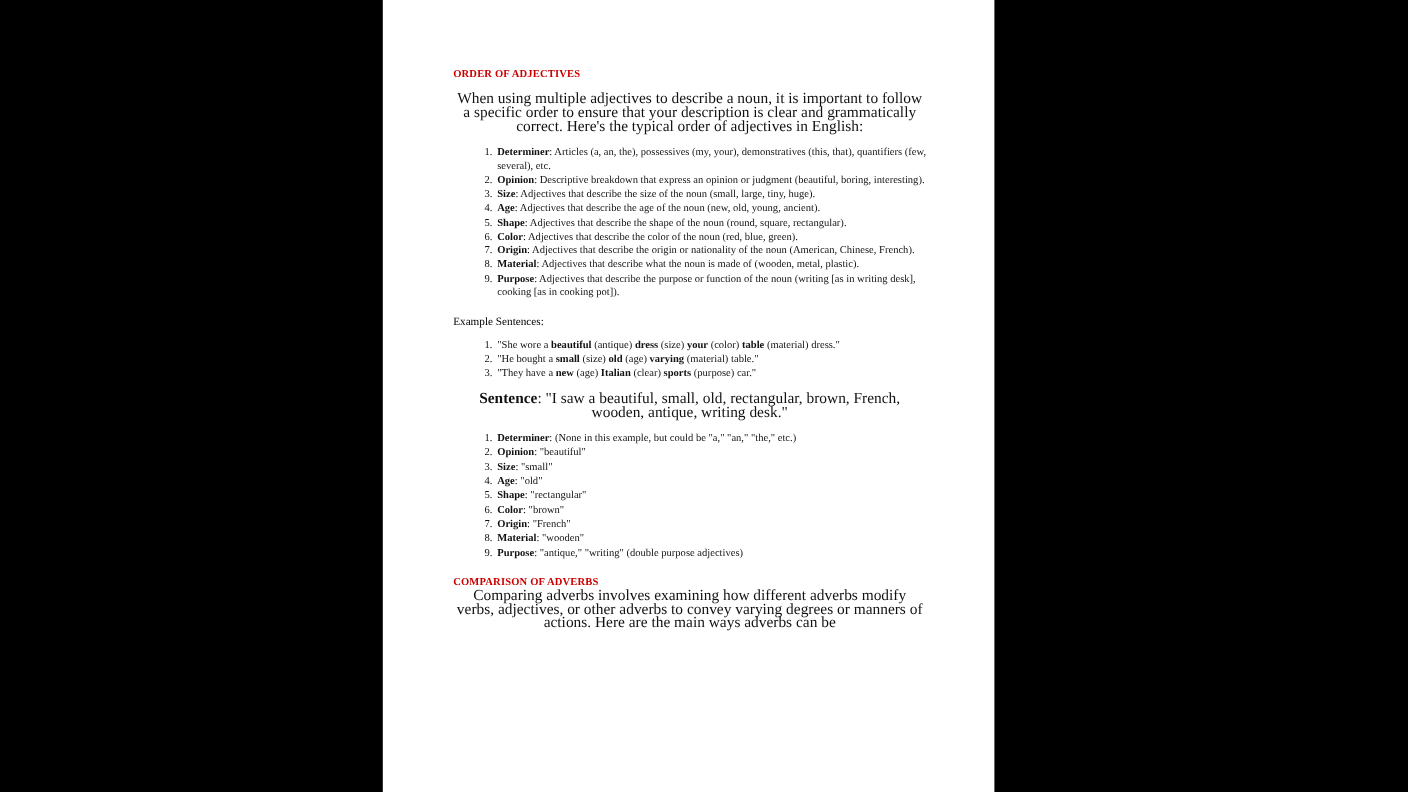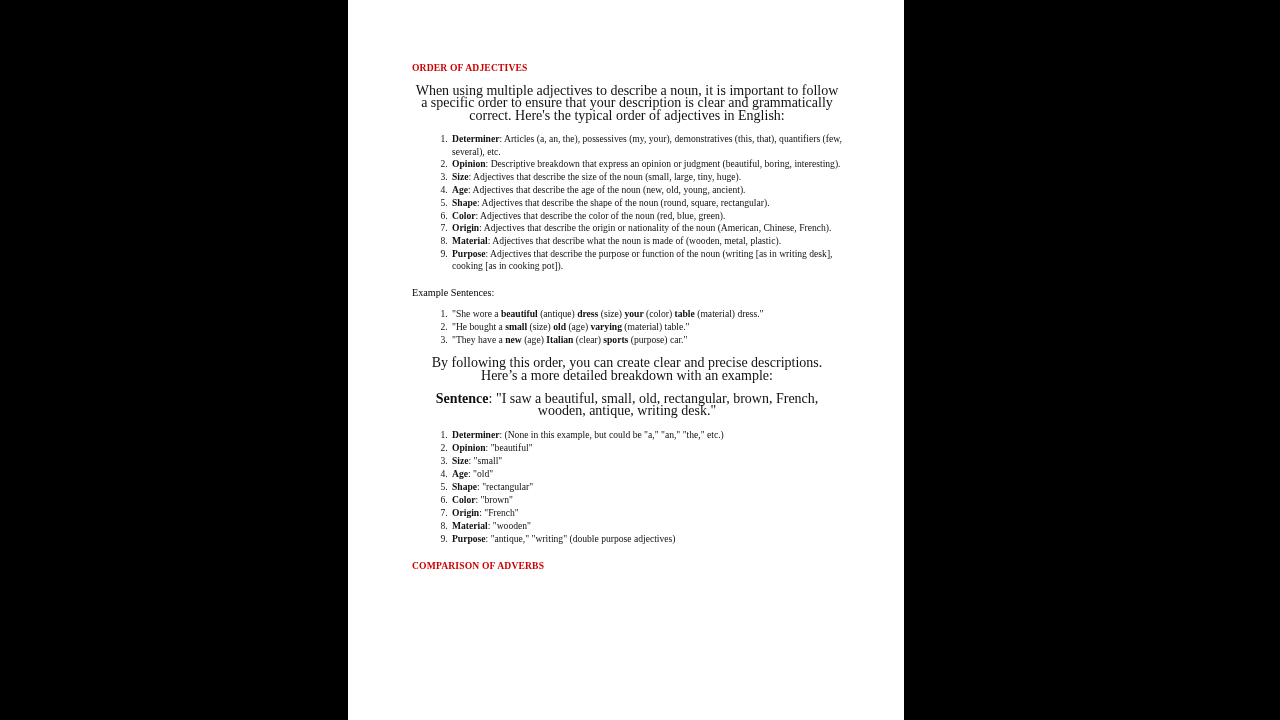"By following this order, you" p.body { html: <p>By following this order, you can create clear and precise descriptions. Here’s a more detailed breakdown with an example:</p> -> none }
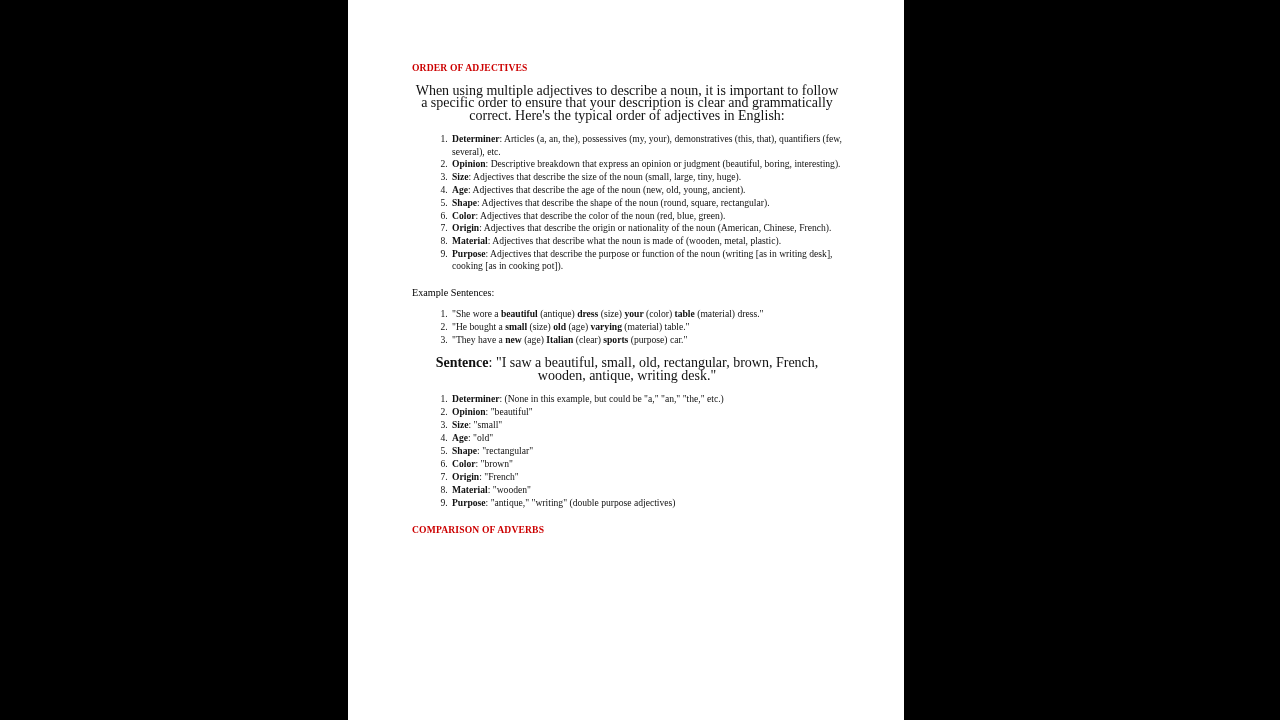"Comparing adverbs involves examining how" p.body { html: none -> <p>Comparing adverbs involves examining how different adverbs modify verbs, adjectives, or other adverbs to convey varying degrees or manners of actions. Here are the main ways adverbs can be</p> }
